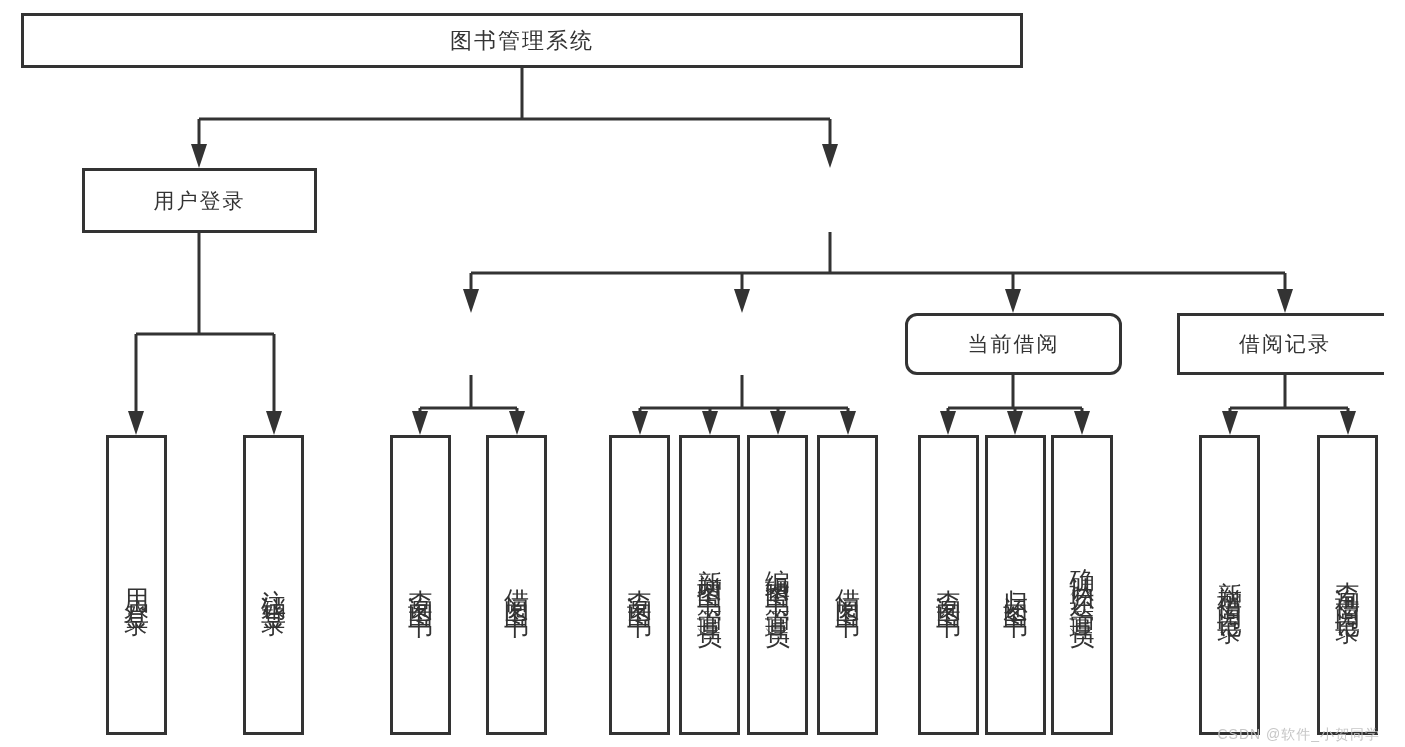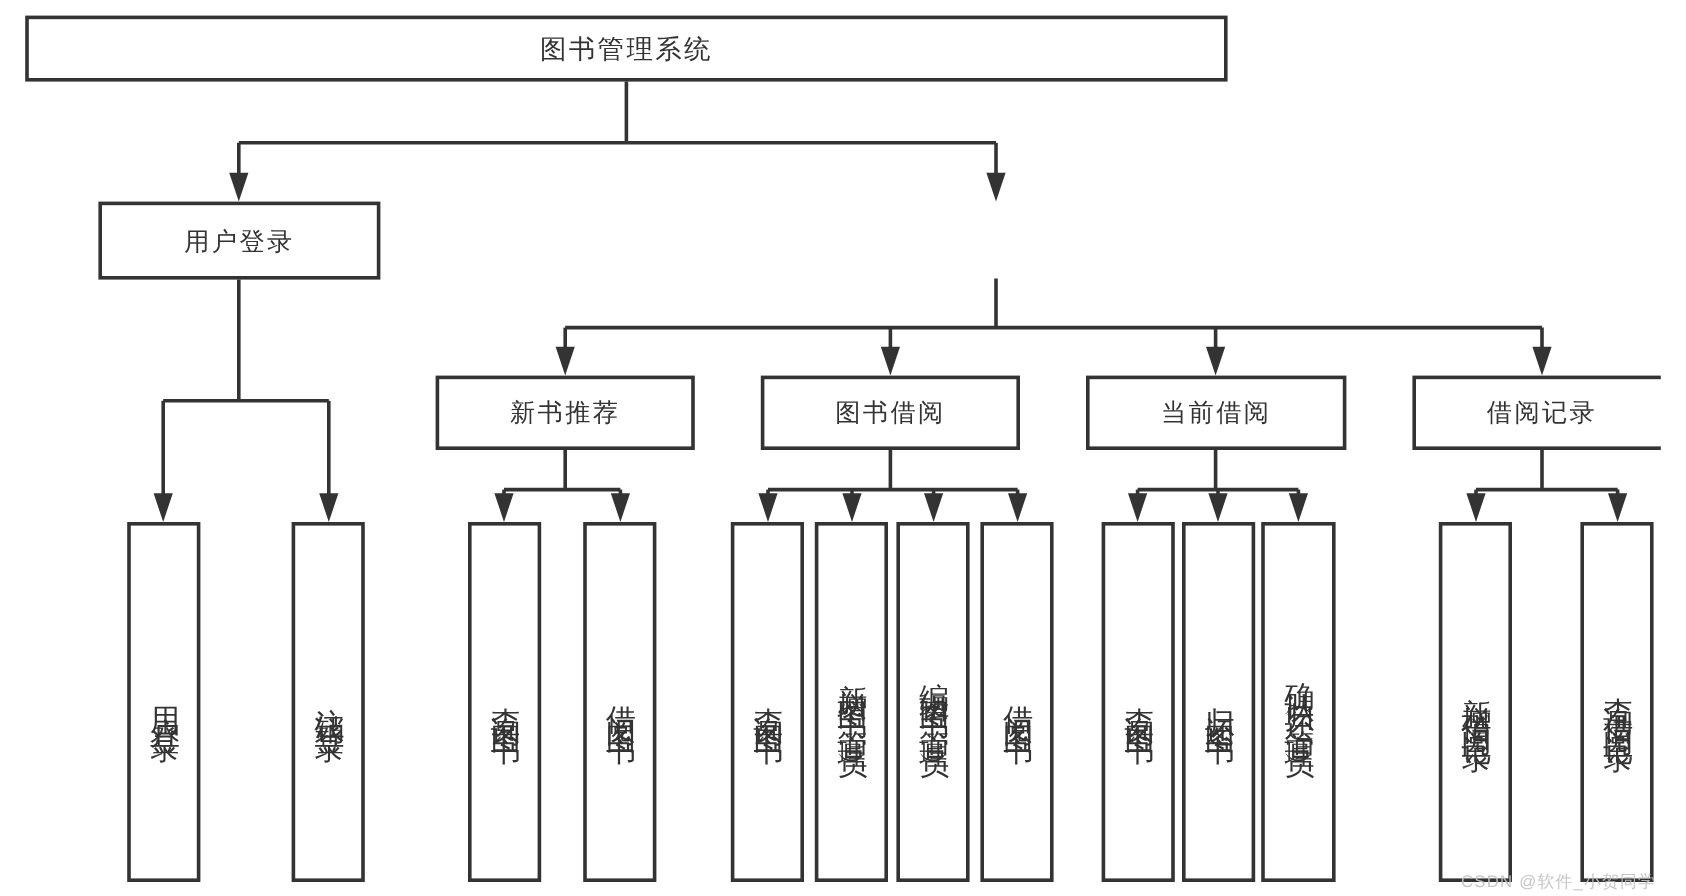"新书推荐" div.node { html: <div>新书推荐</div> -> none }
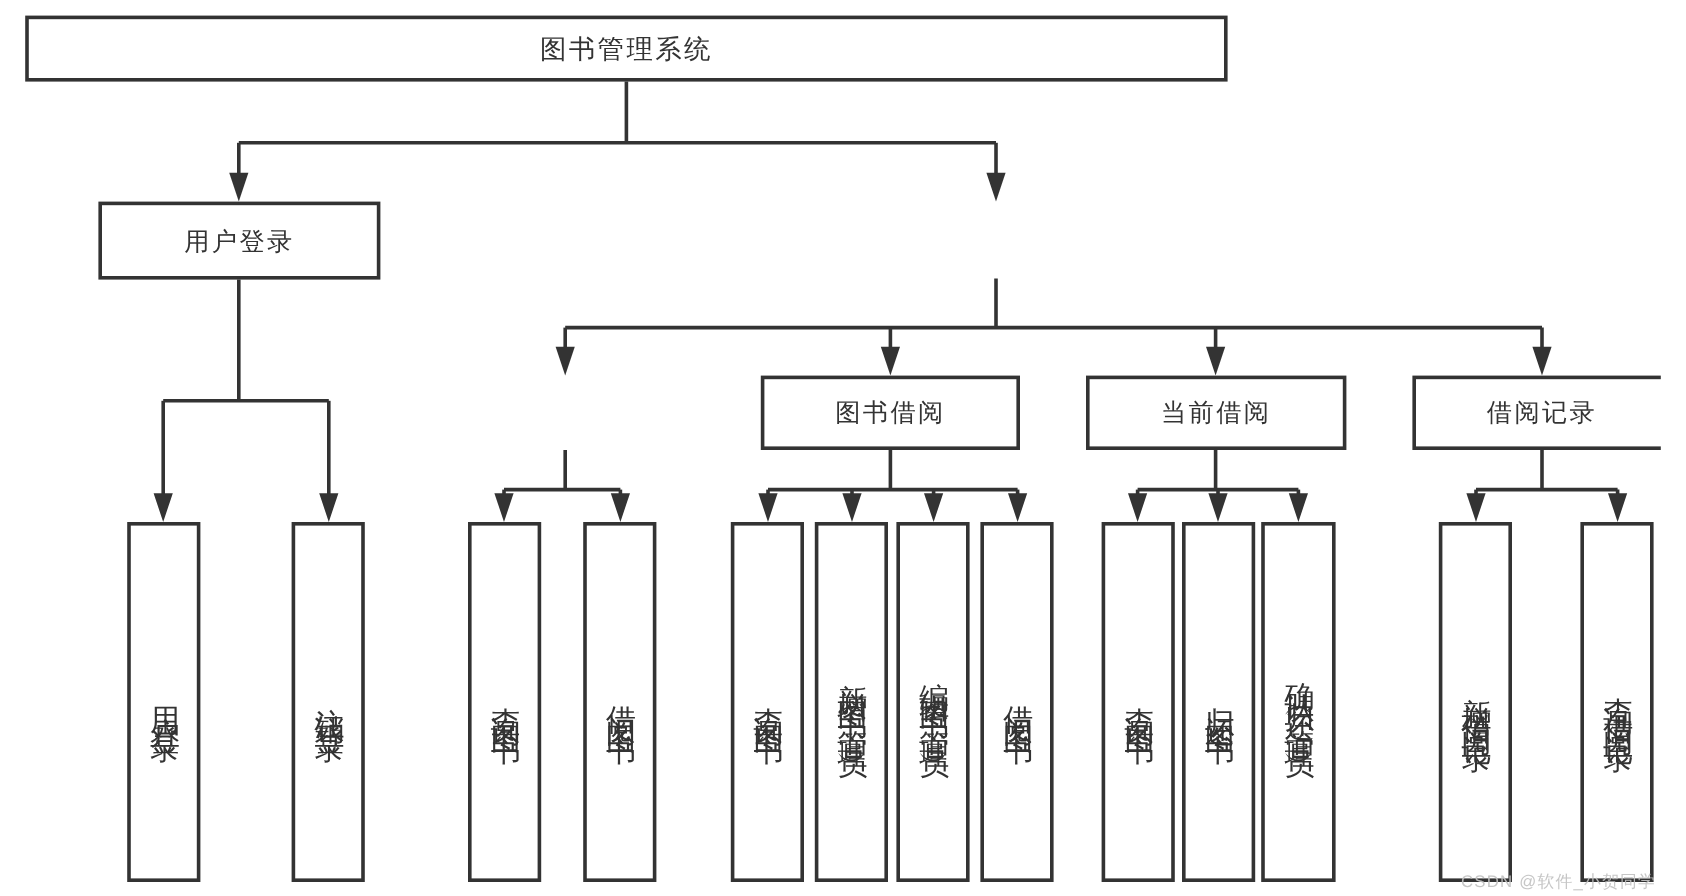"图书借阅" div.node { html: <div>图书借阅</div> -> none }
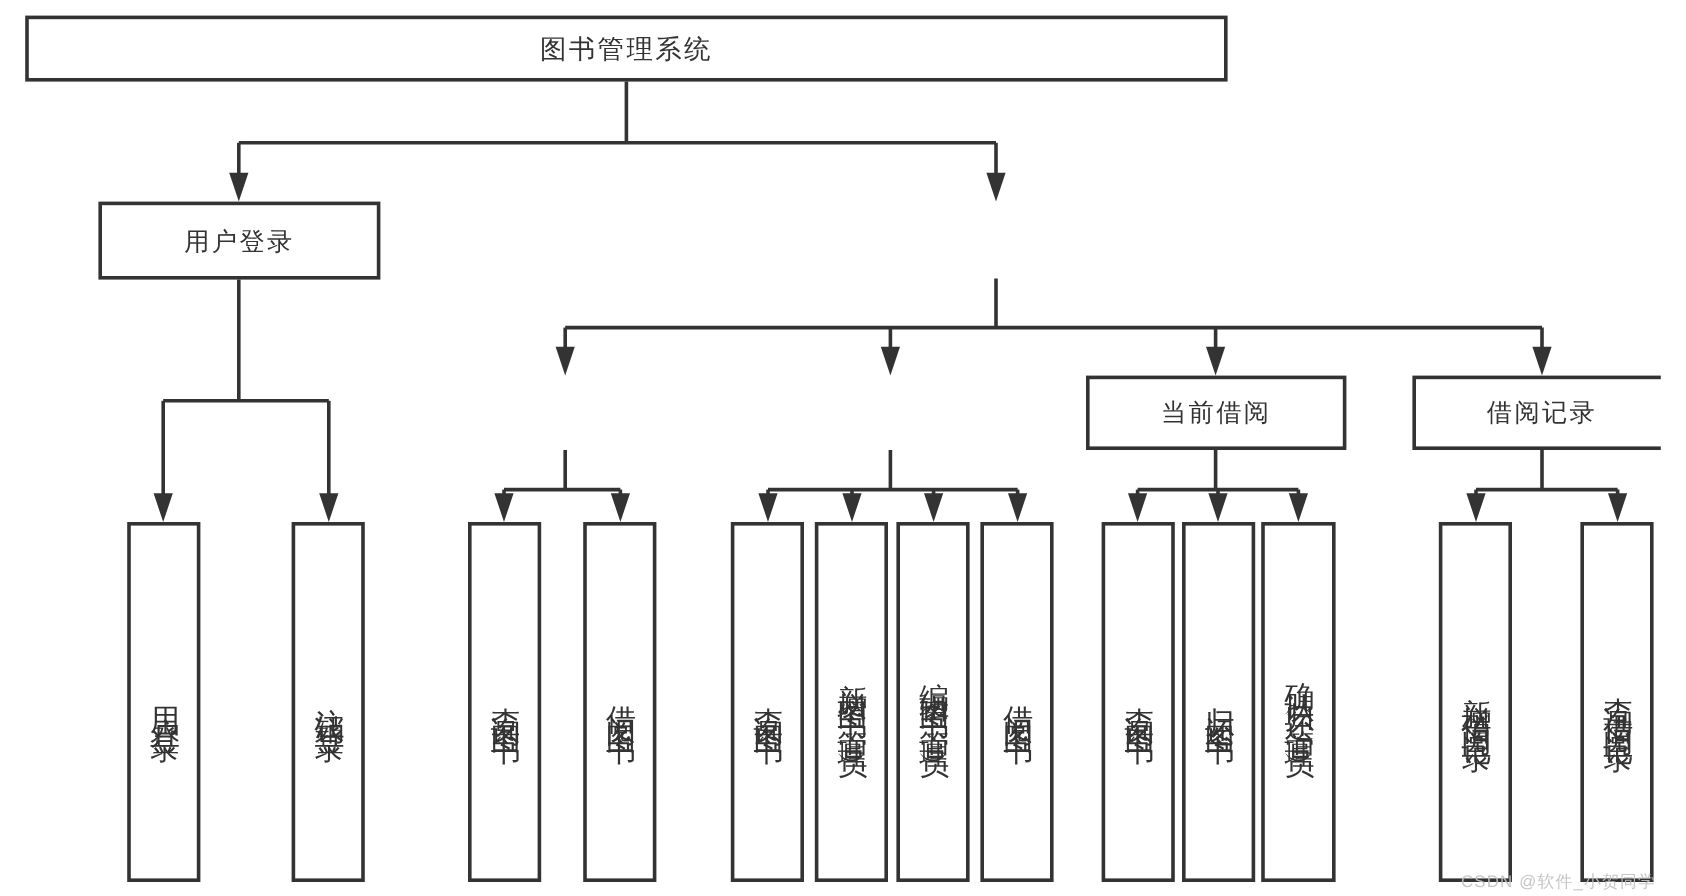"当前借阅" div.node { border-radius: none -> 12px }
